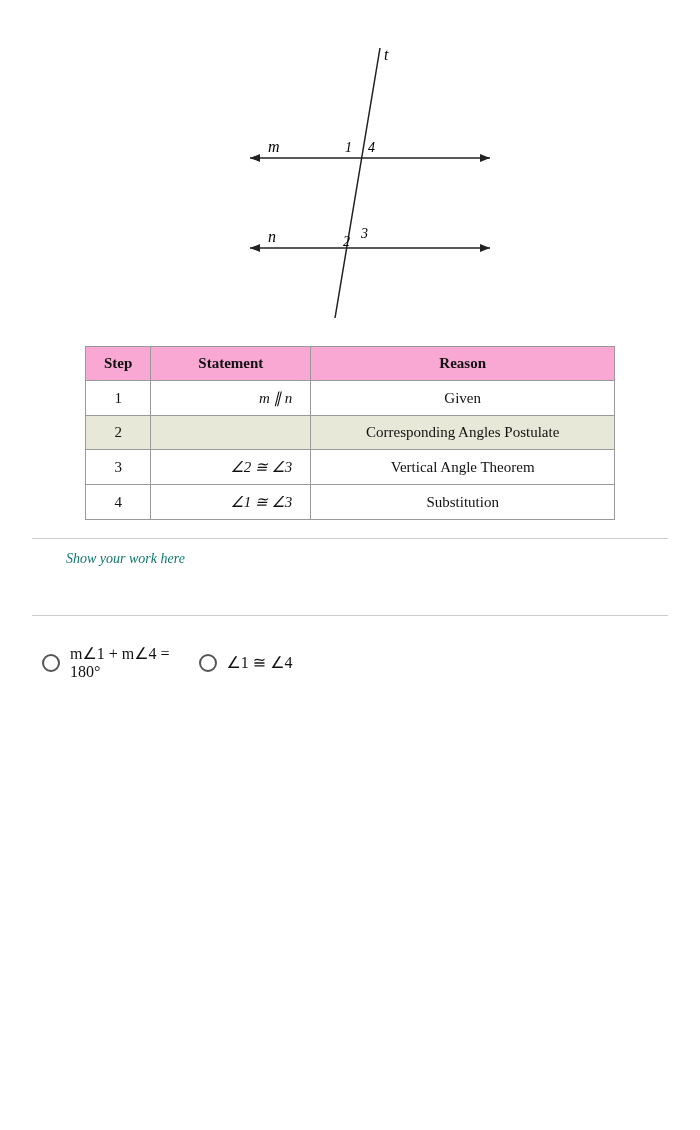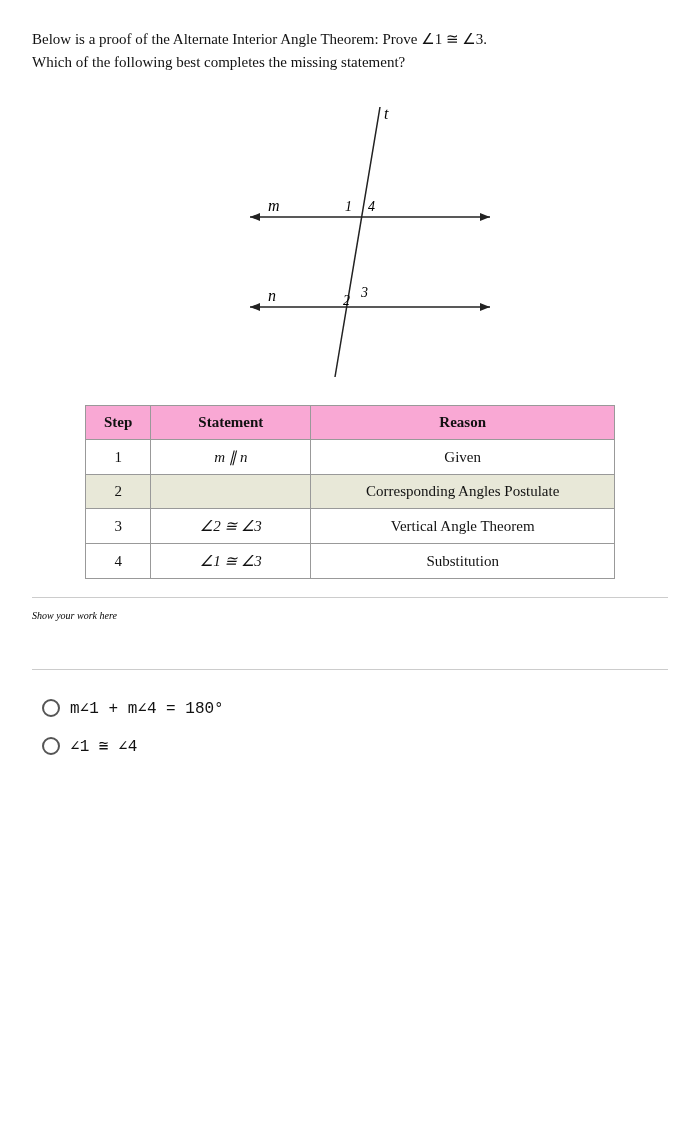"Below is a proof of" div.question-text { html: <div> <span>Below is a proof of the Alternate Interior Angle Theorem: Prove ∠1 ≅ ∠3.</span><br> <span>Which of the following best completes the missing statement?</span> </div> -> none }
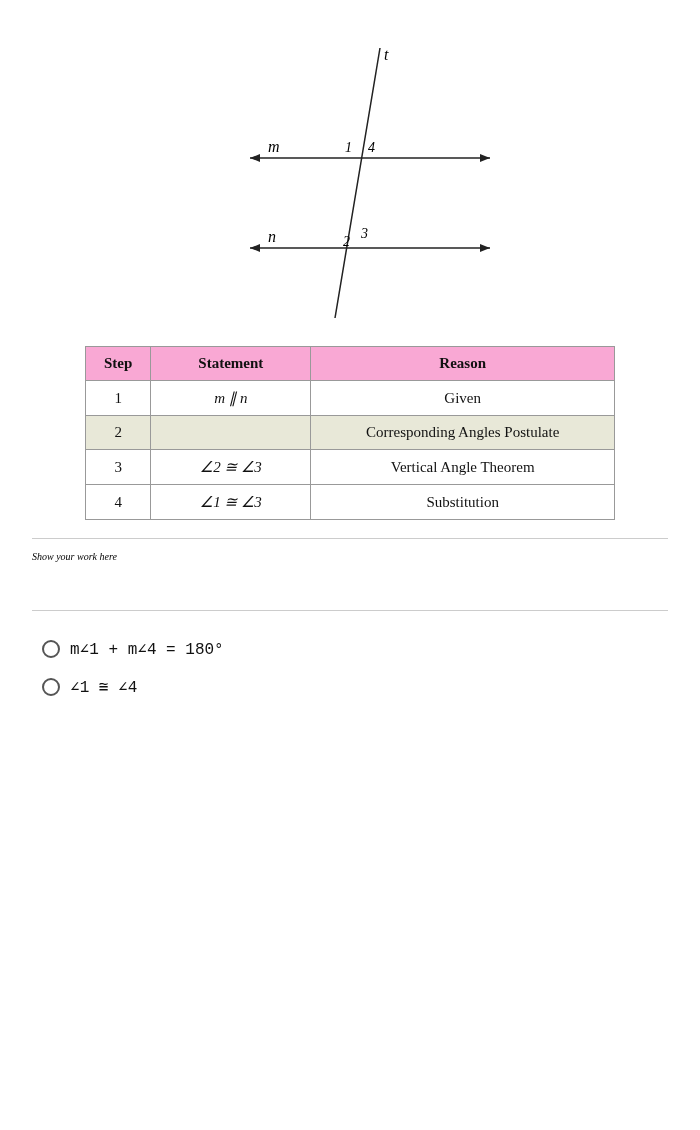"m ∥ n" .proof-table td:nth-child(2) { text-align: none -> right }
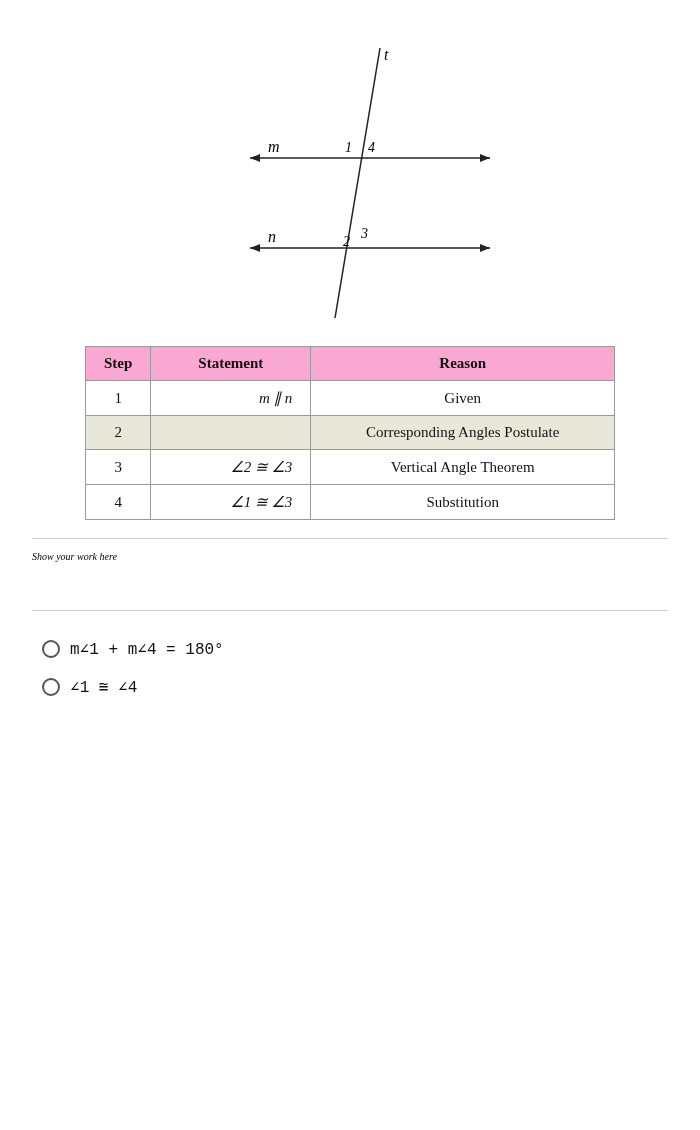"Show your work here" .work-label { color: #000000 -> #0f766e; font-size: 10px -> 14px; margin-left: none -> 34px }
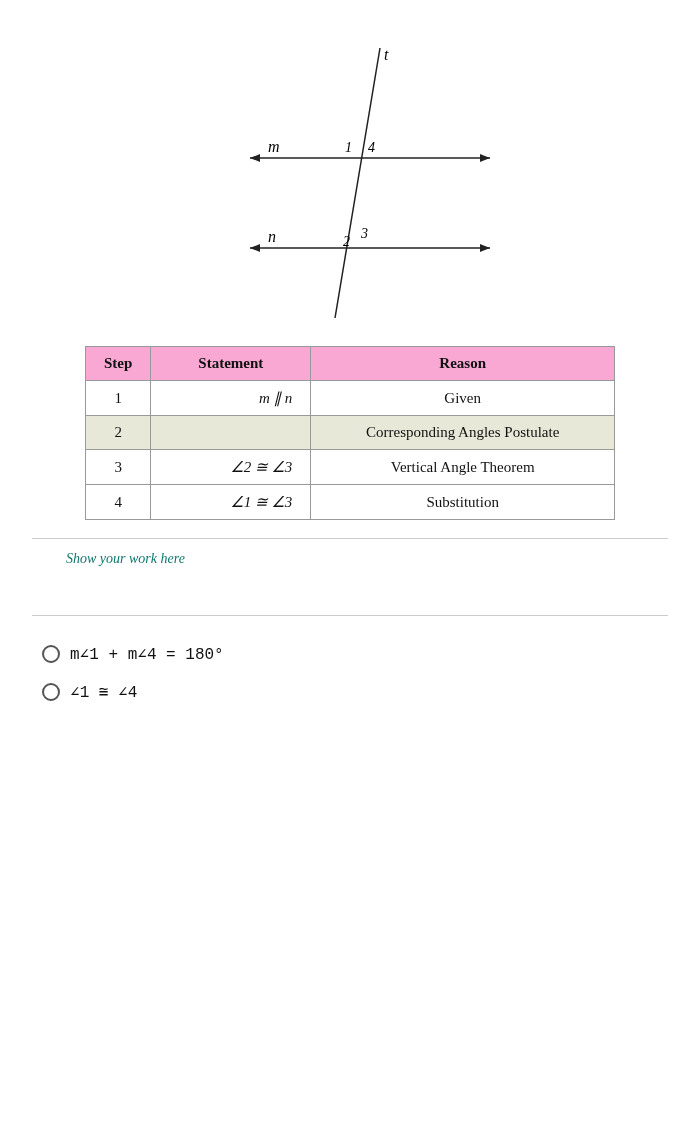"m∠1 + m∠4 = 180°" .options-grid { font-family: Liberation Mono, monospace -> none; gap: 18px 10px -> 8px 10px; grid-template-columns: 1fr -> 1fr 1fr 1fr 1fr }
